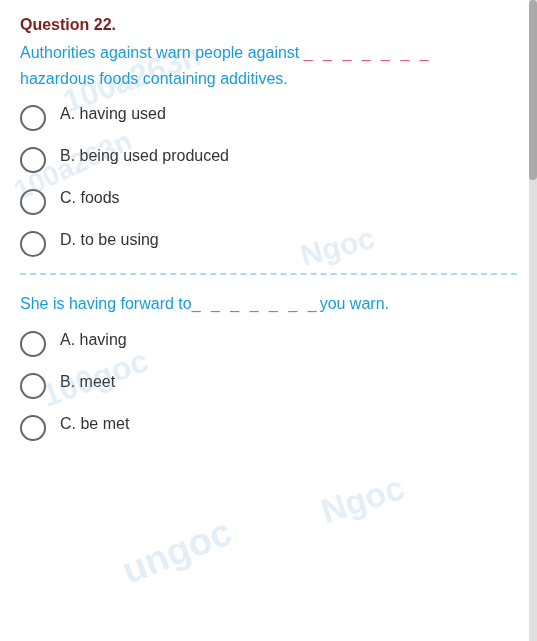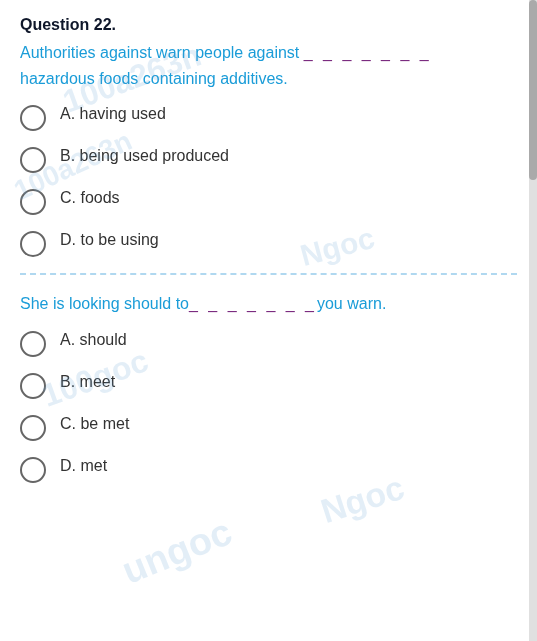"Question 22." .question-number { color: #0f172a -> #7f1d1d }
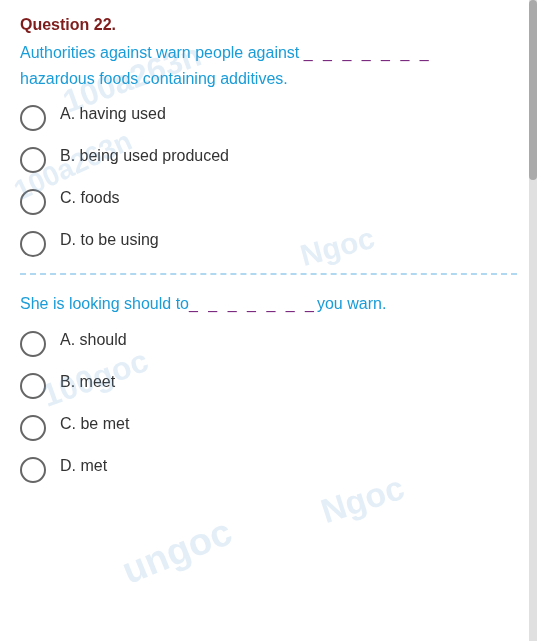"_ _ _ _ _" .blank { color: #701a75 -> #ec4899 }
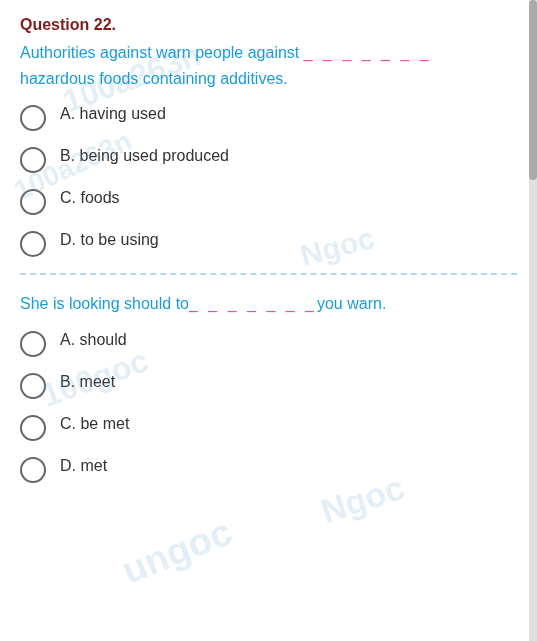"She is looking should to" span { text: looking should -> having forward }
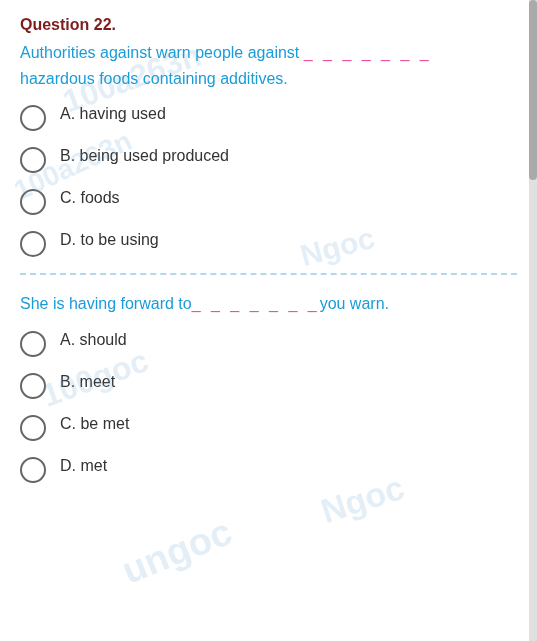"A. should" span.option-label { text: should -> having }
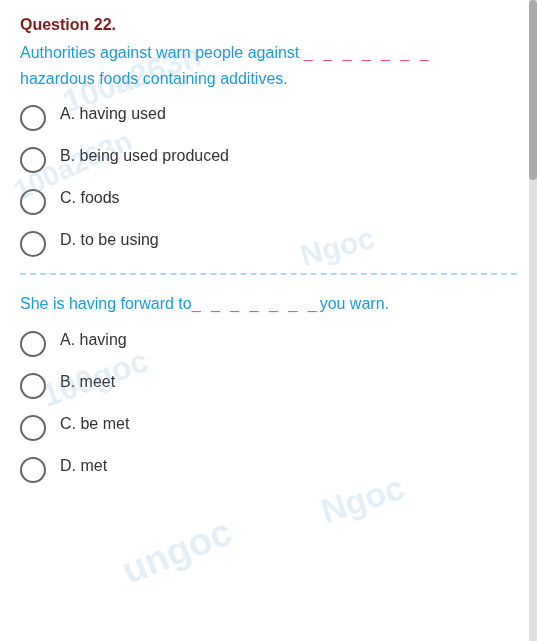"D. met" li.option-item { html: <li> <div></div> <span>D. met</span> </li> -> none }
